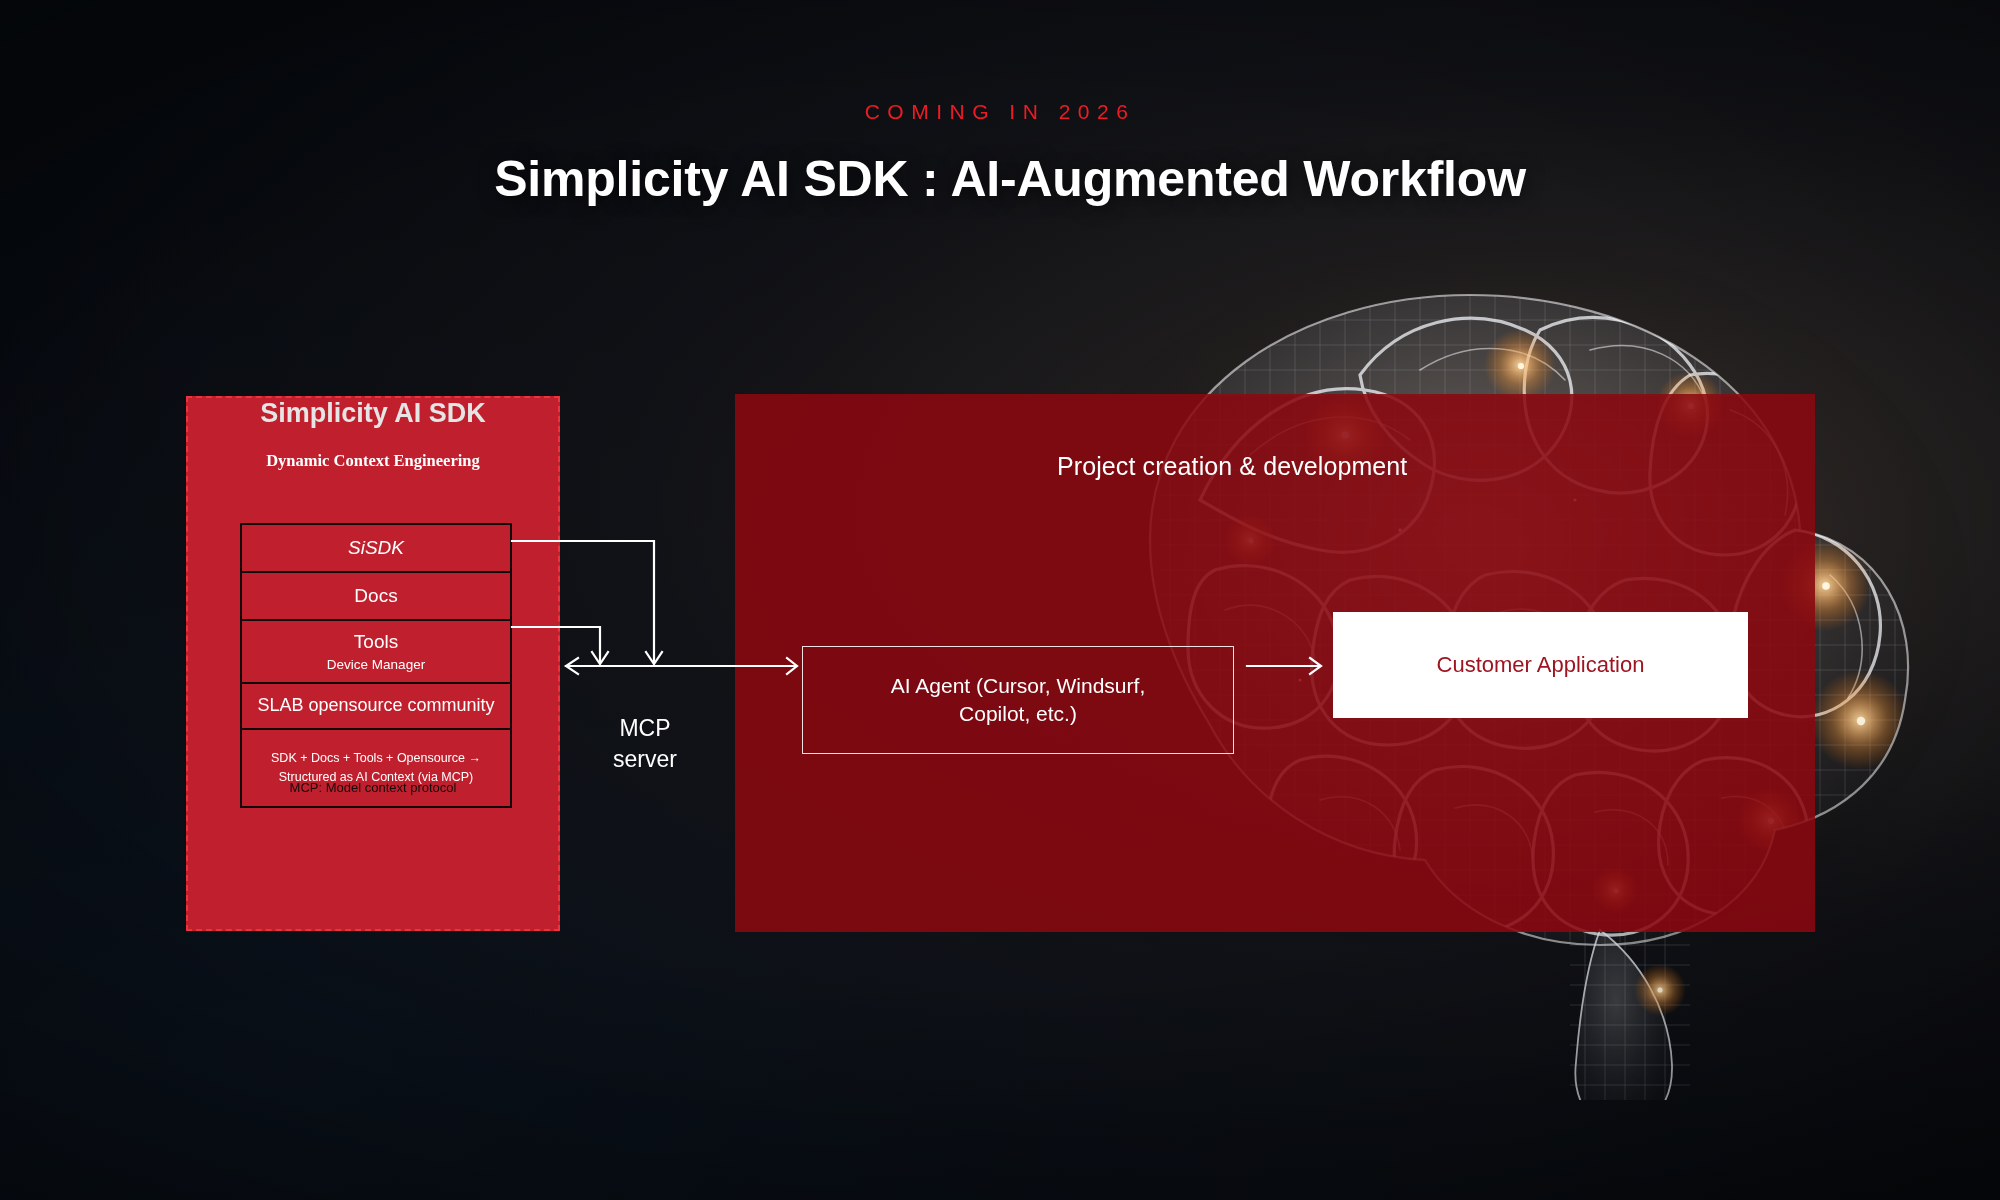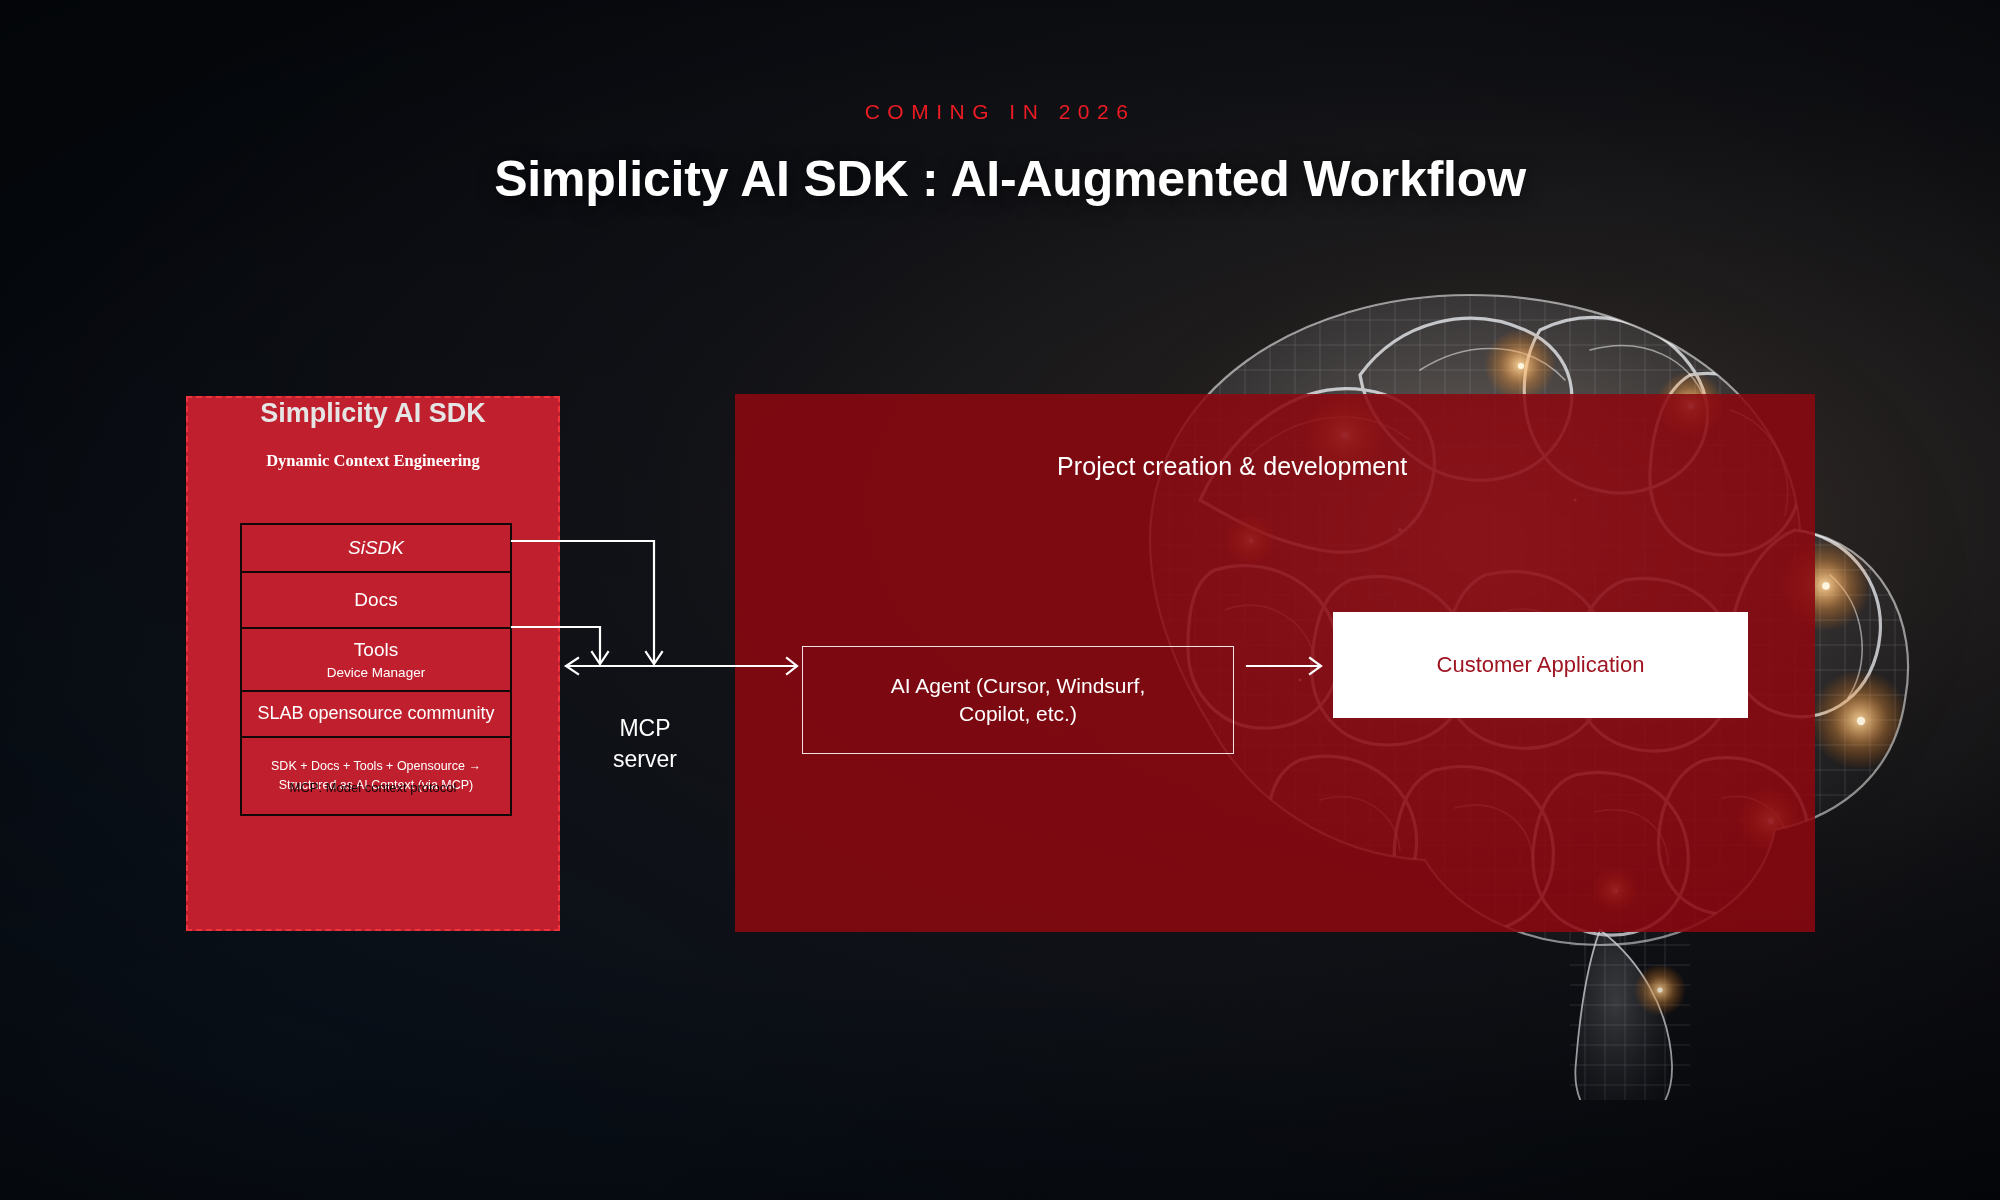"Docs" .sdk-row-h2 { height: 56px -> 48px }
